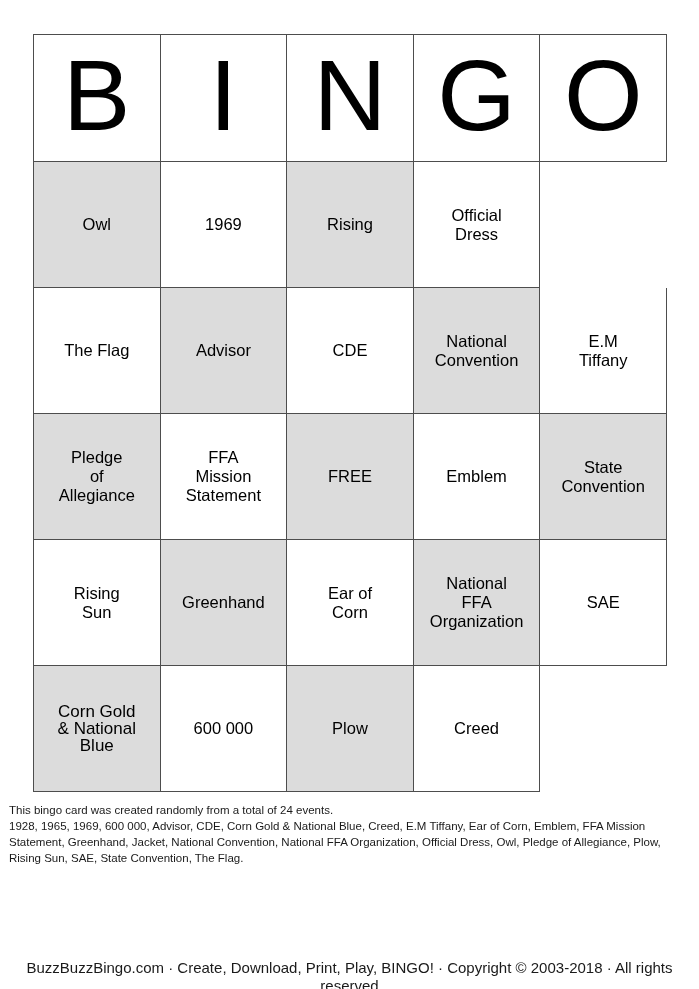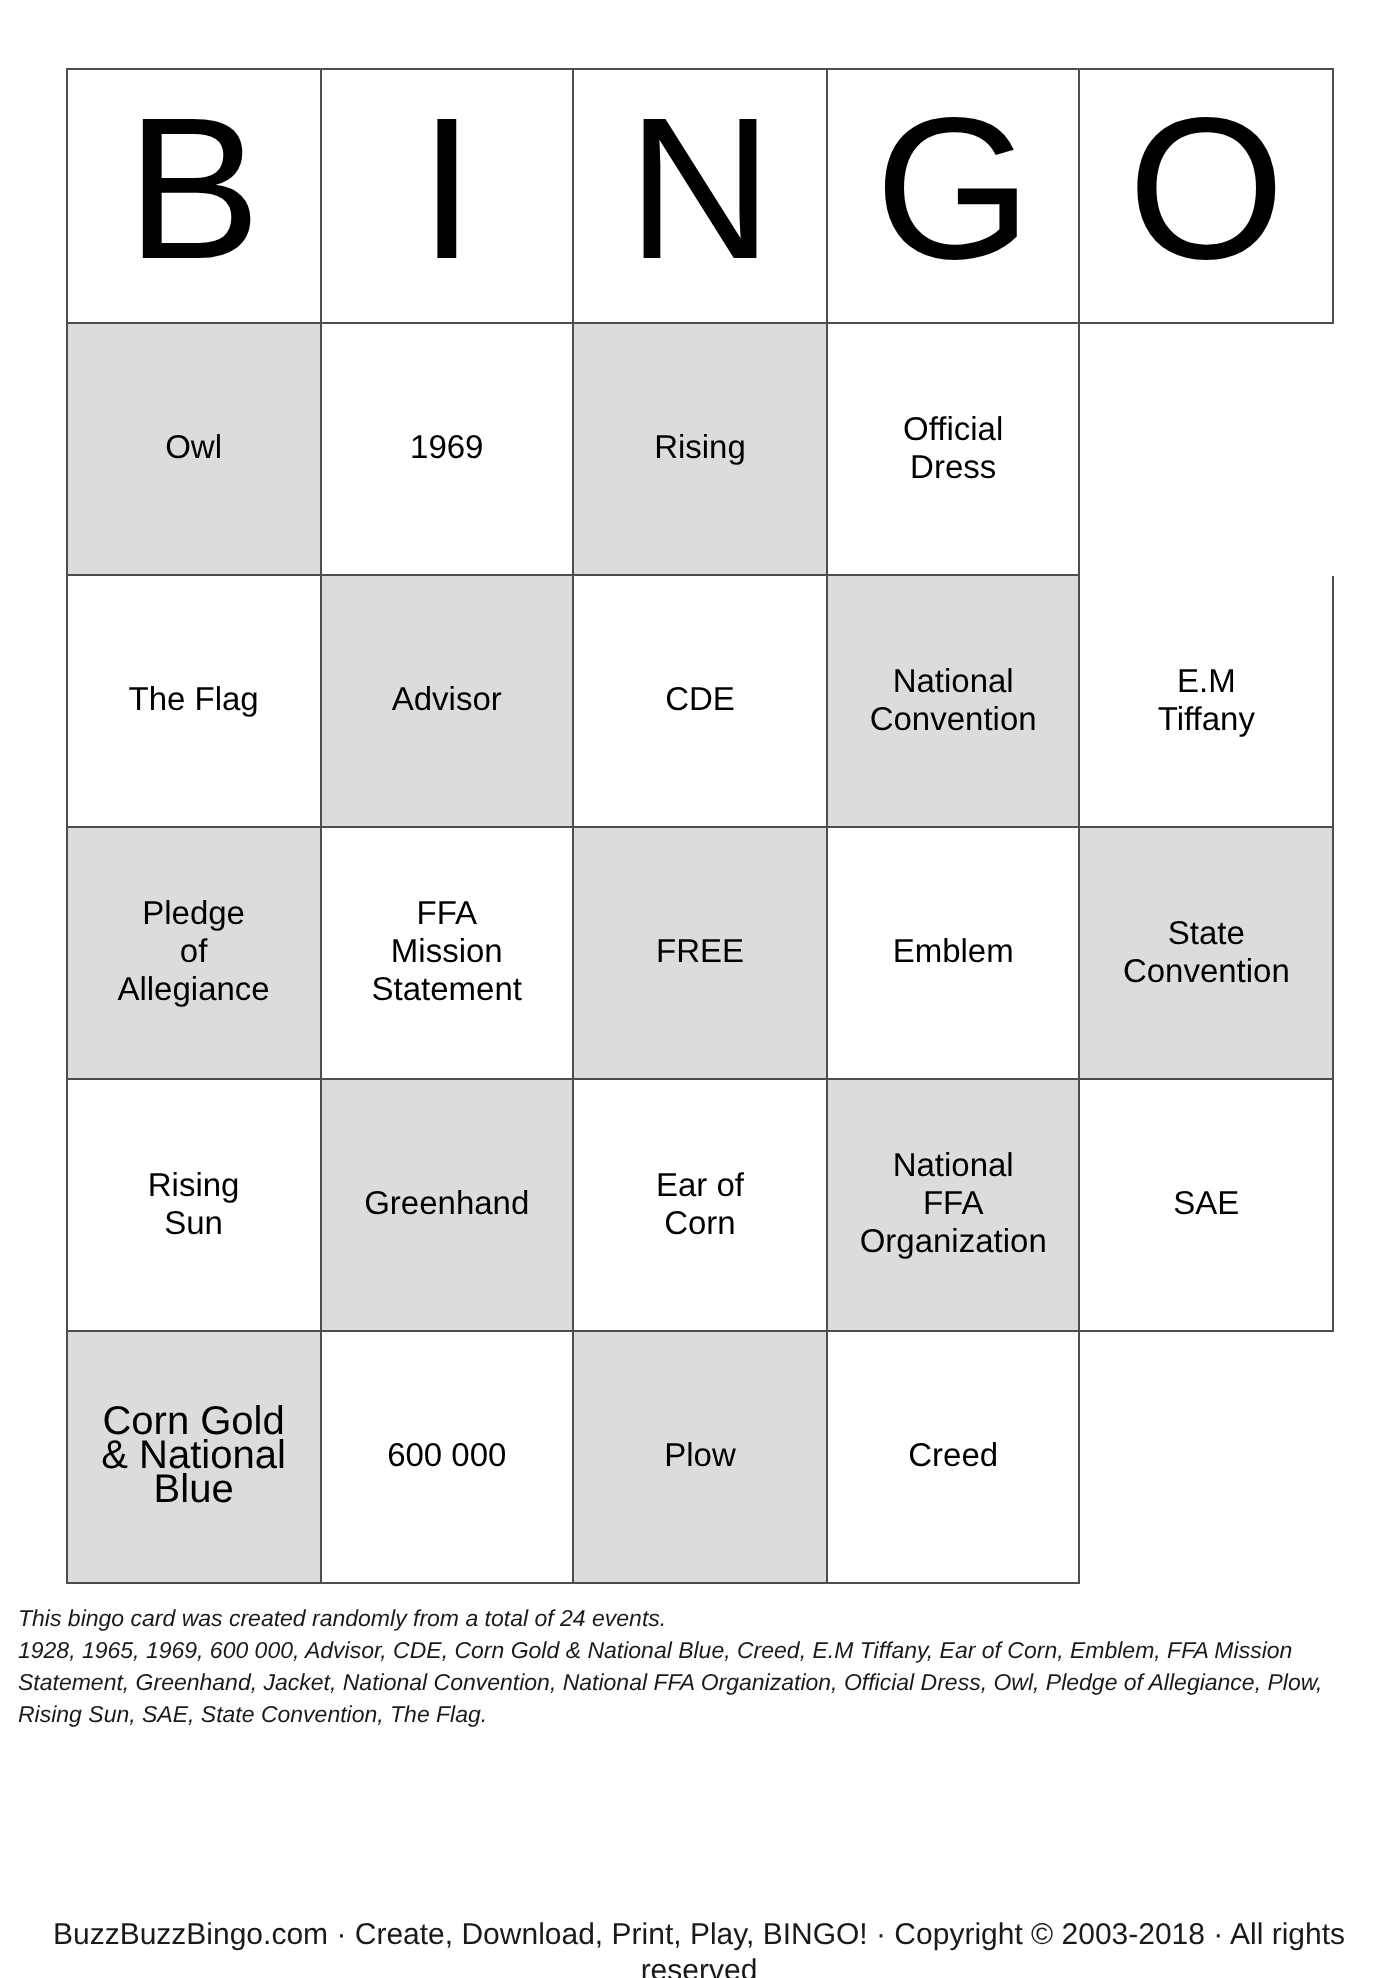"Corn Gold" .cell.small { font-size: 20px -> 17px }
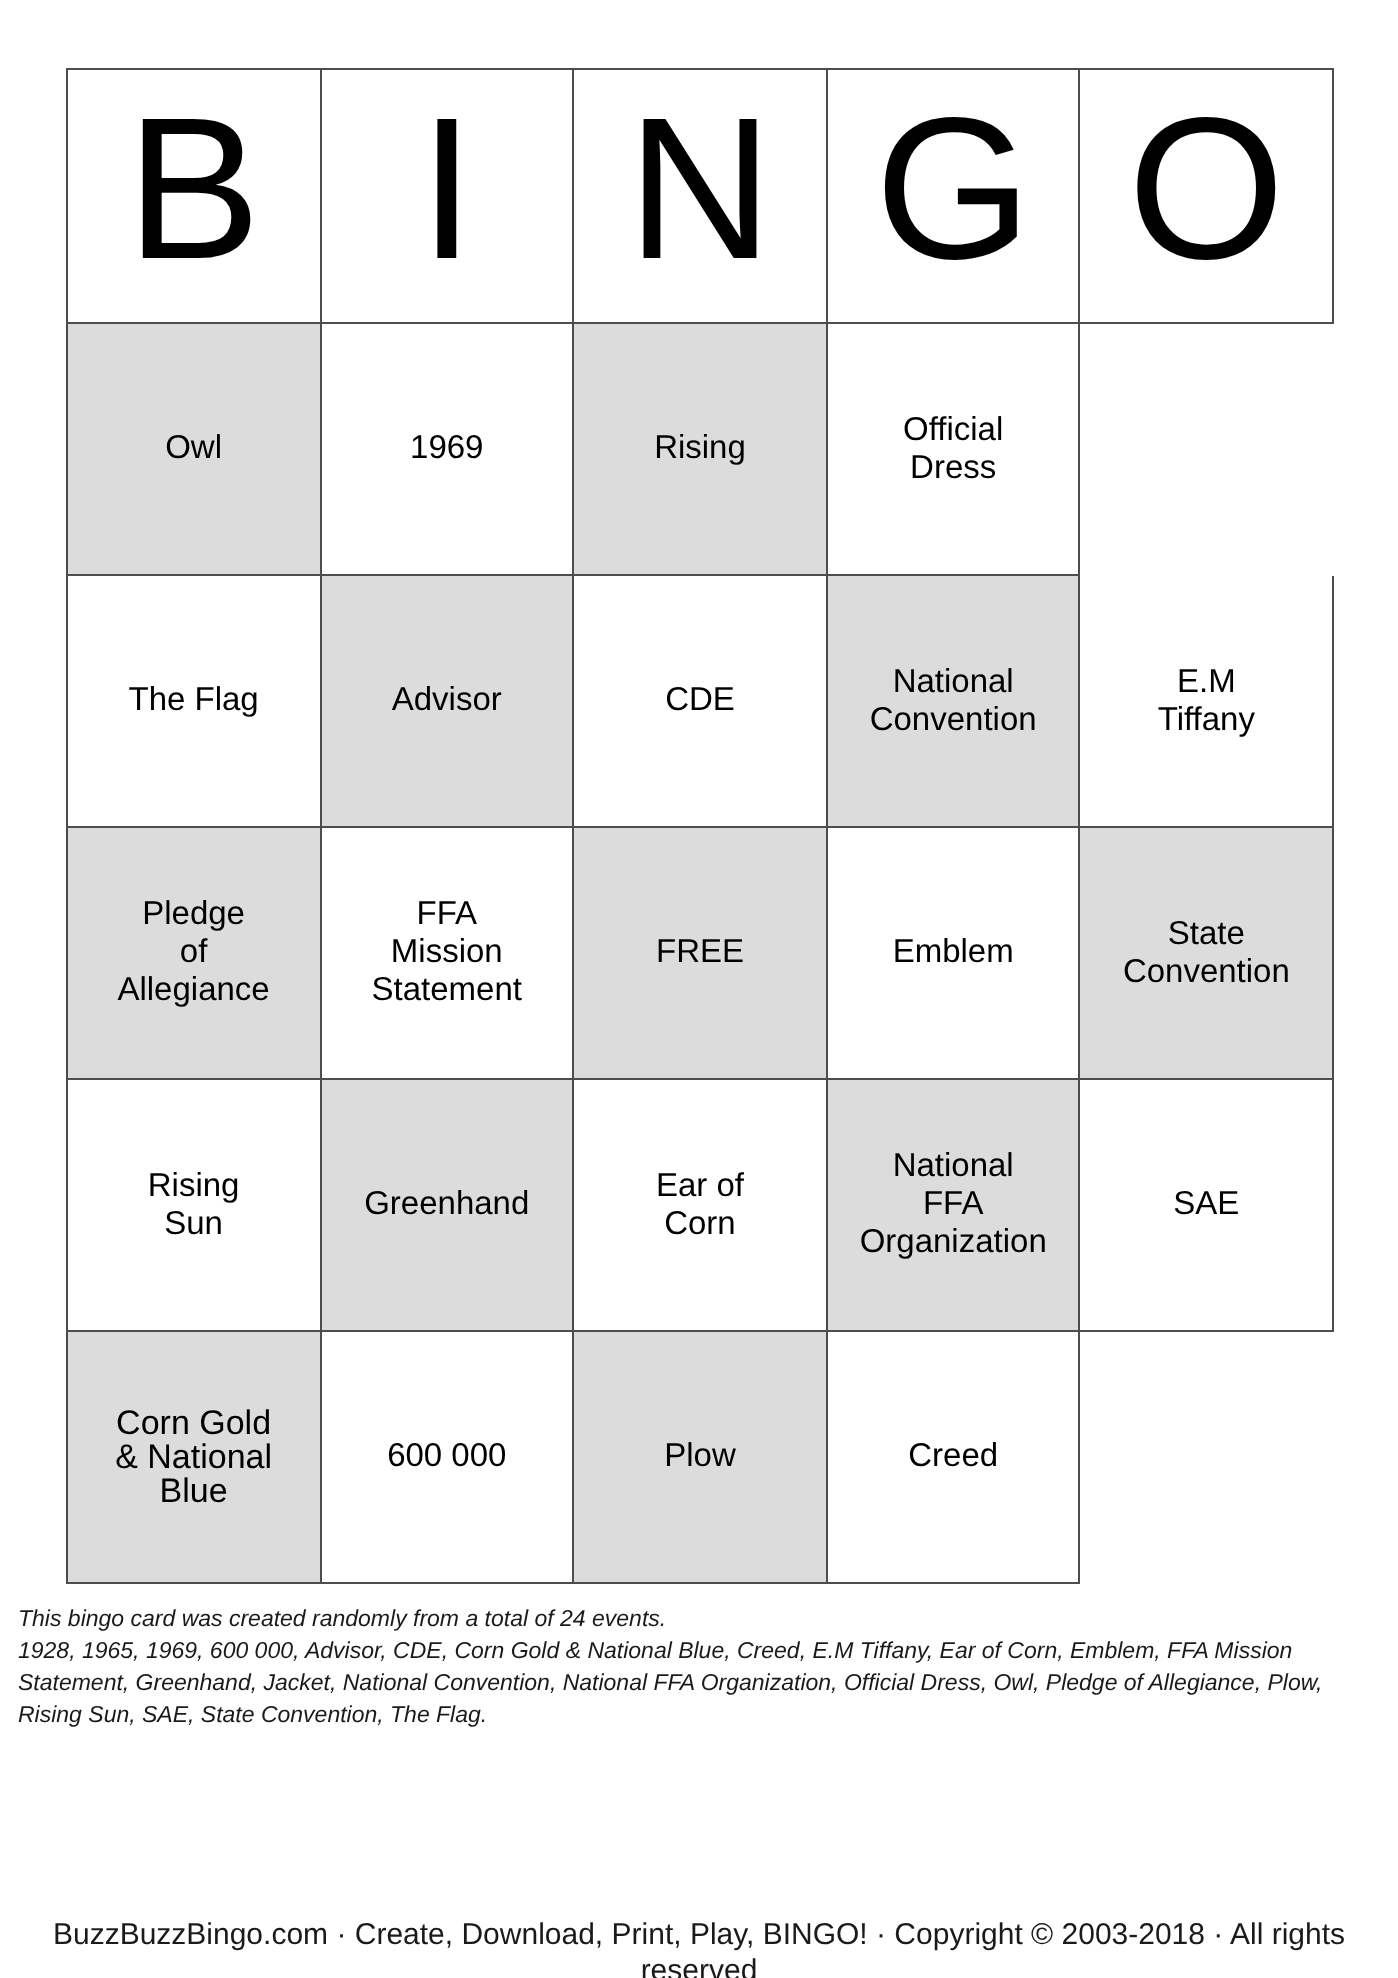"This bingo card was created" .card-info p { font-style: italic -> none }
